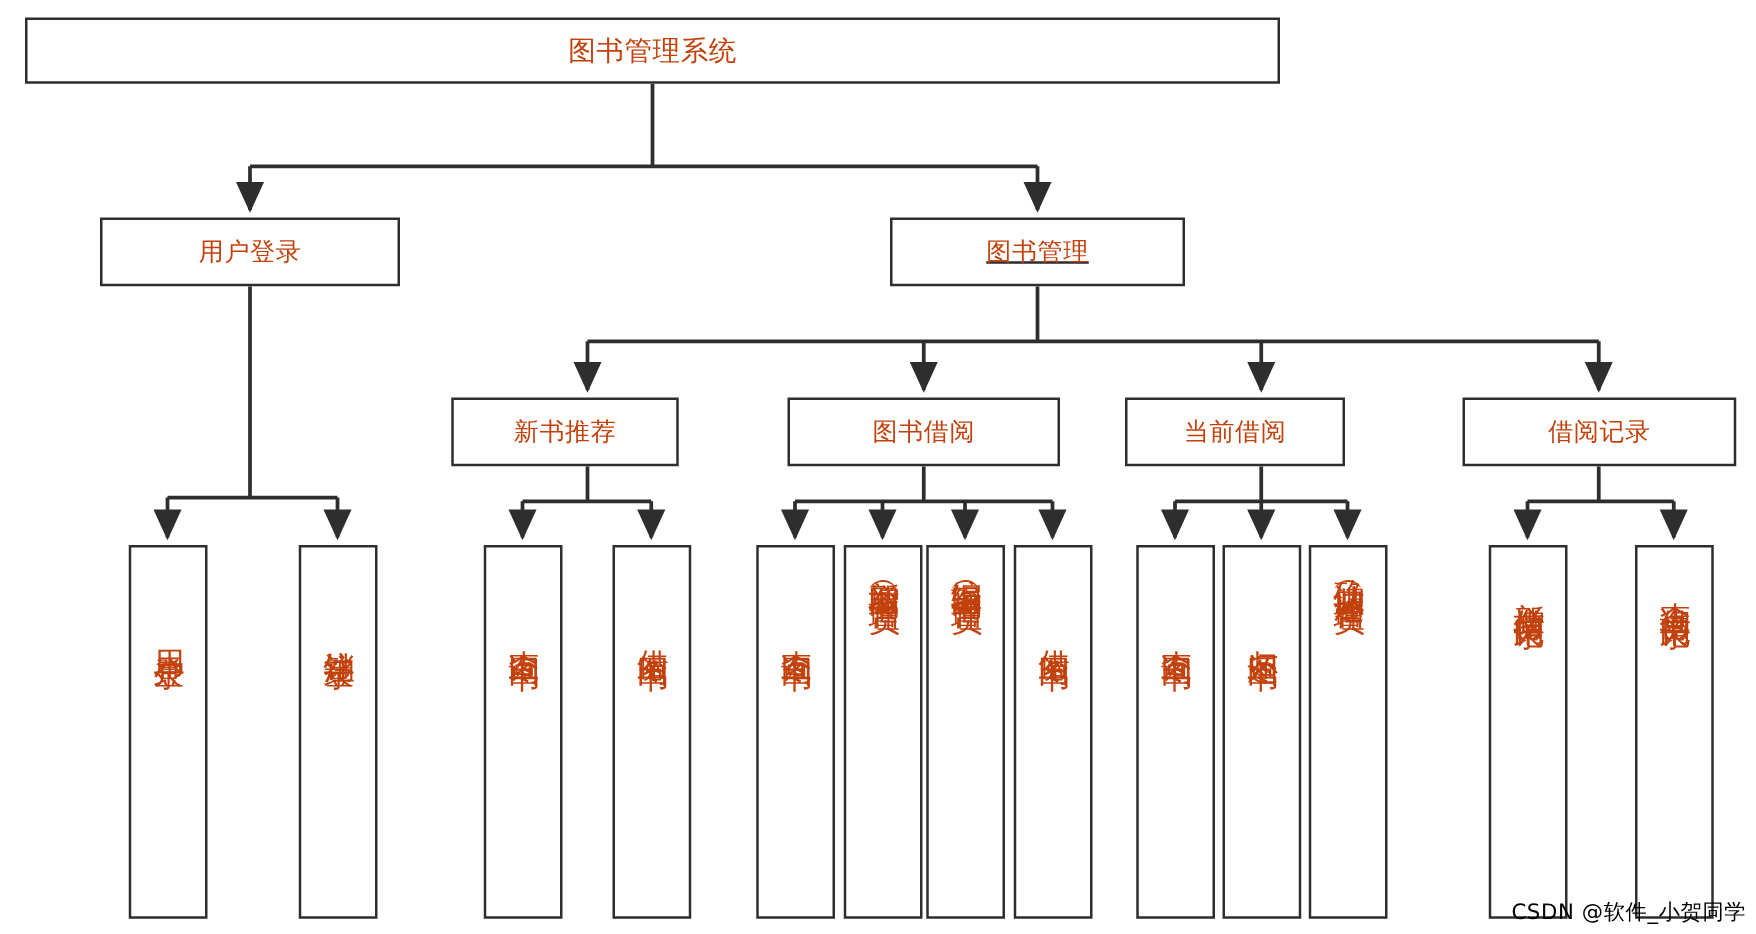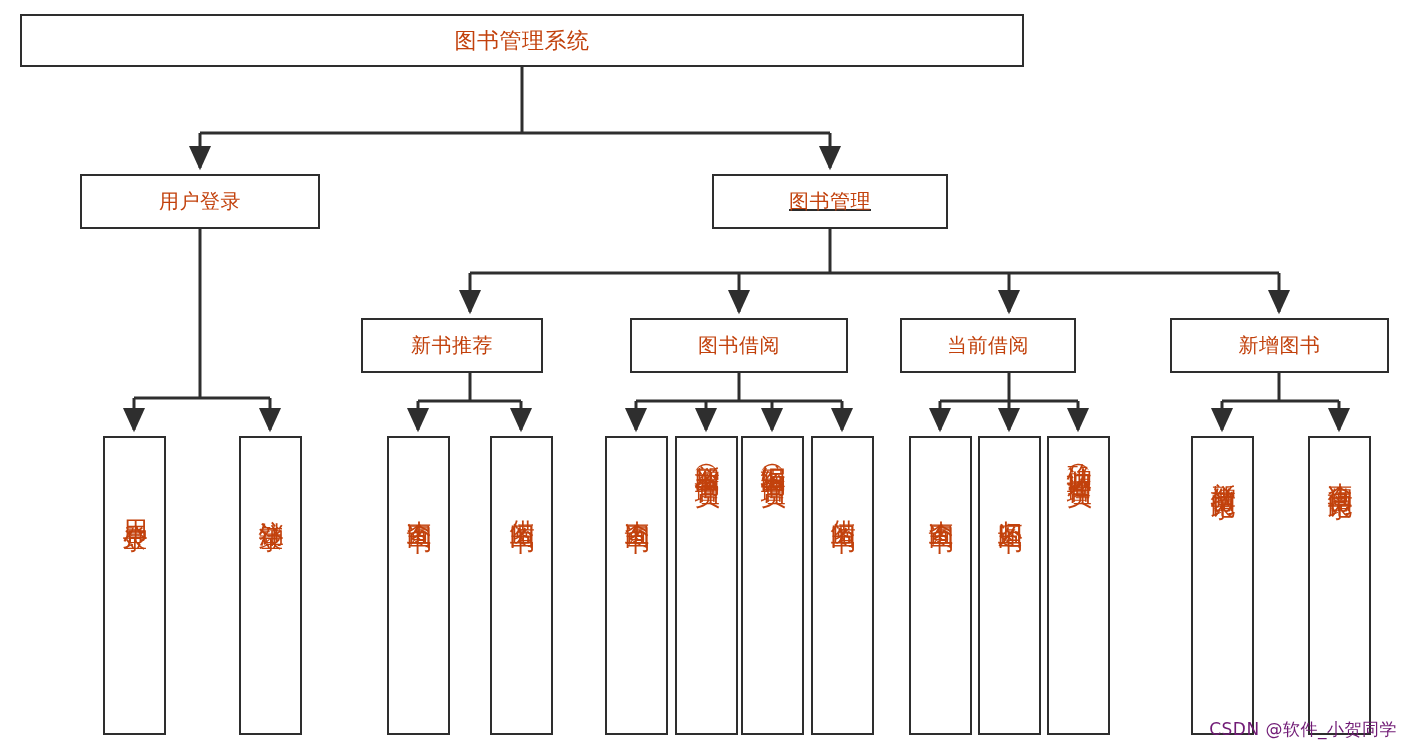"新增图书" span.label { text: 新增图书 -> 借阅记录 }
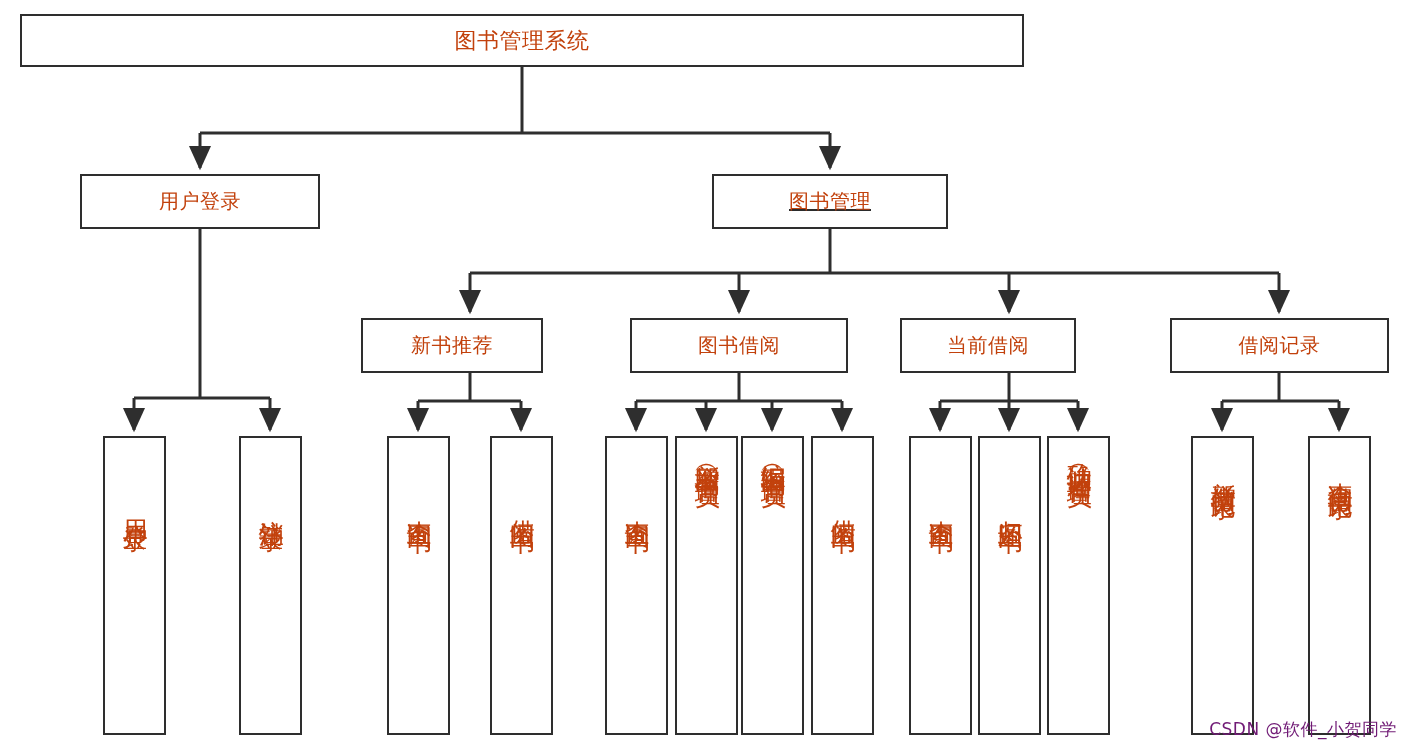"CSDN @软件_小贺同学" .watermark { color: #701a75 -> #000000 }
